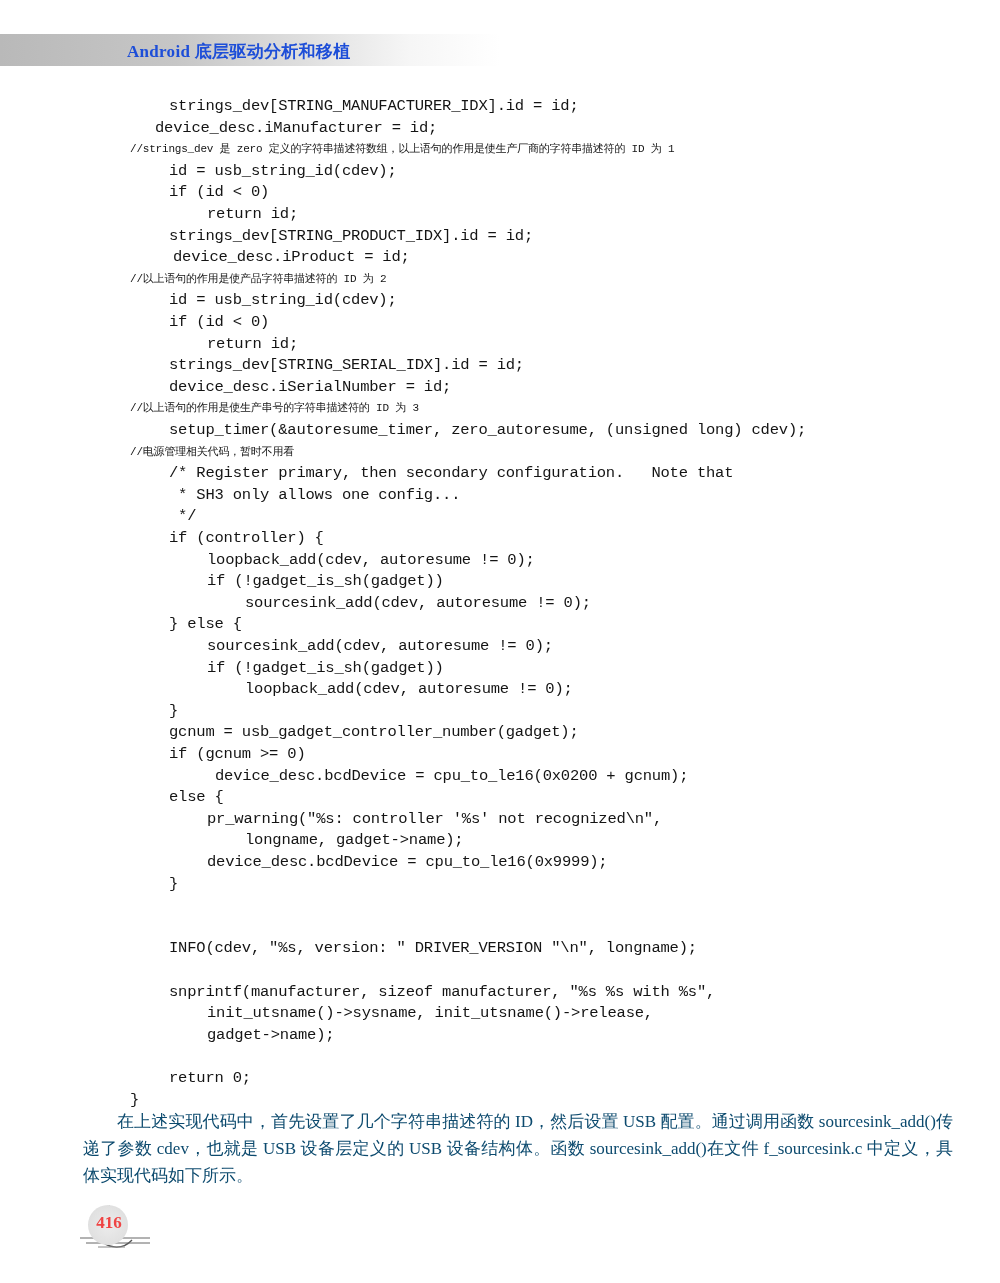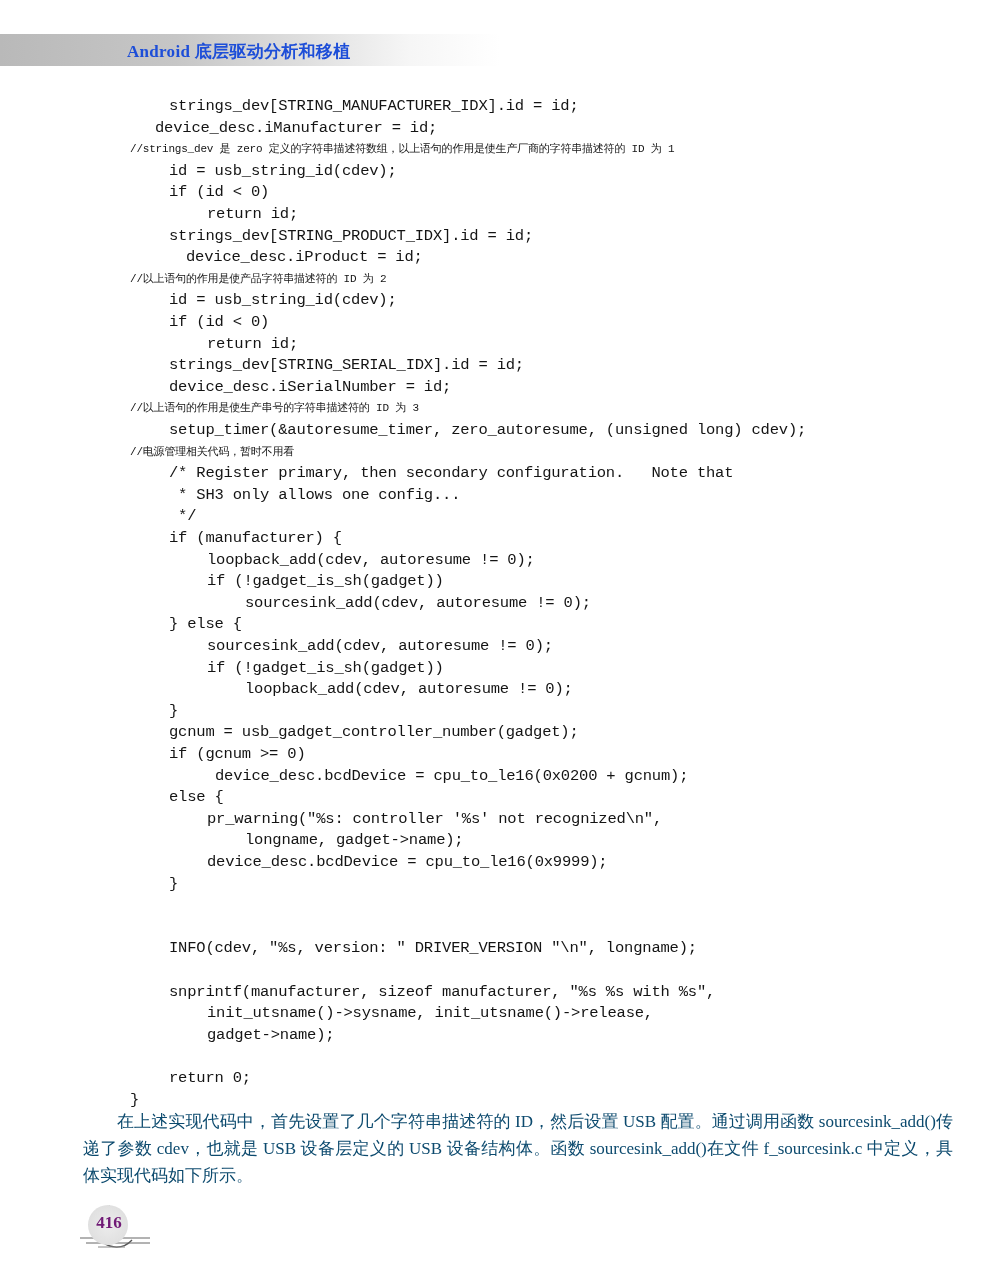"device_desc.iProduct = id;" div.code-line { left: 186px -> 173px }
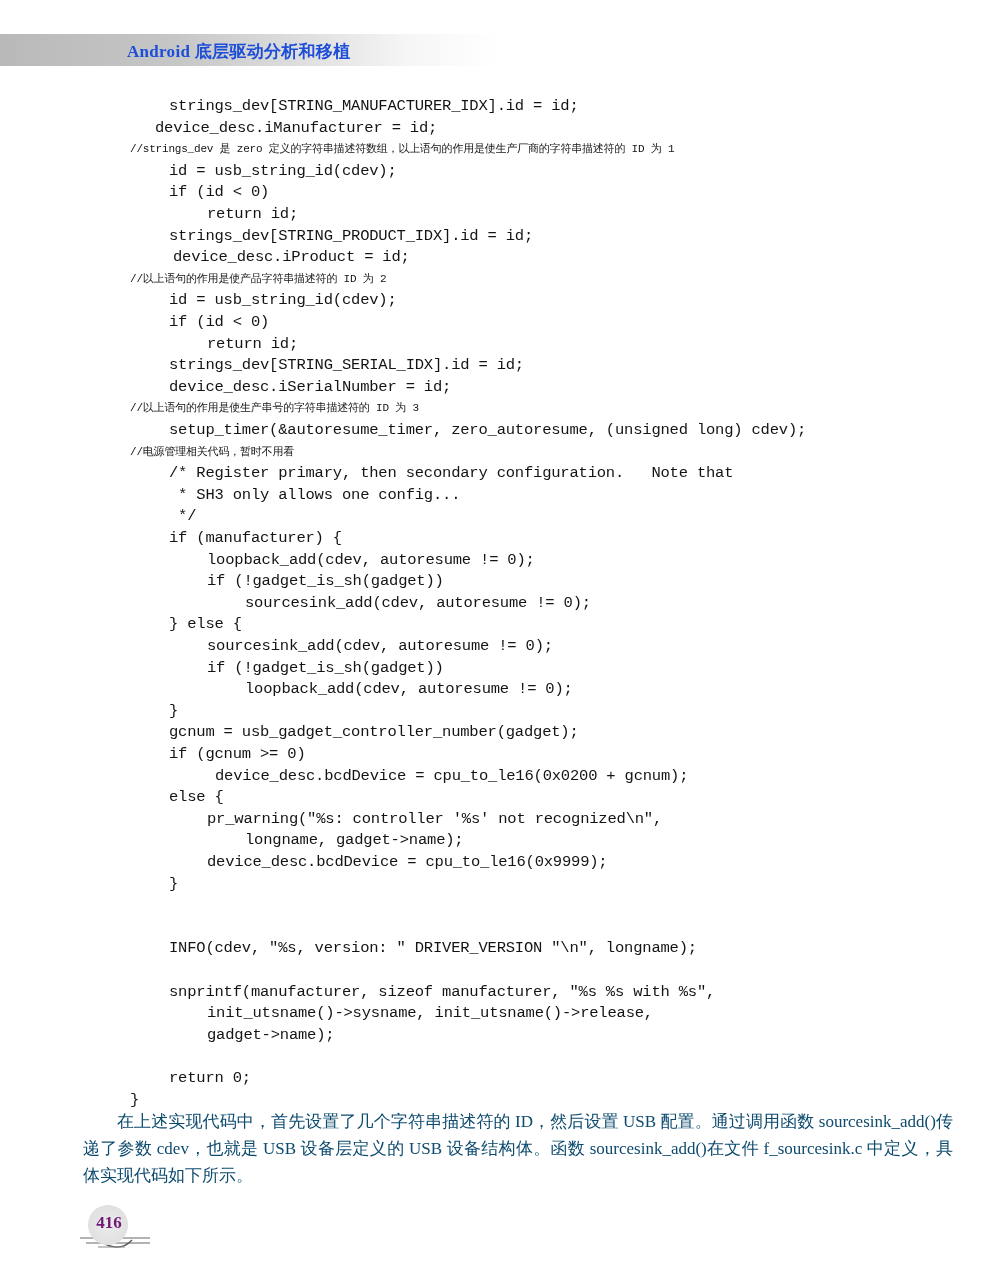"if (manufacturer) {" div.code-line { text: manufacturer -> controller }
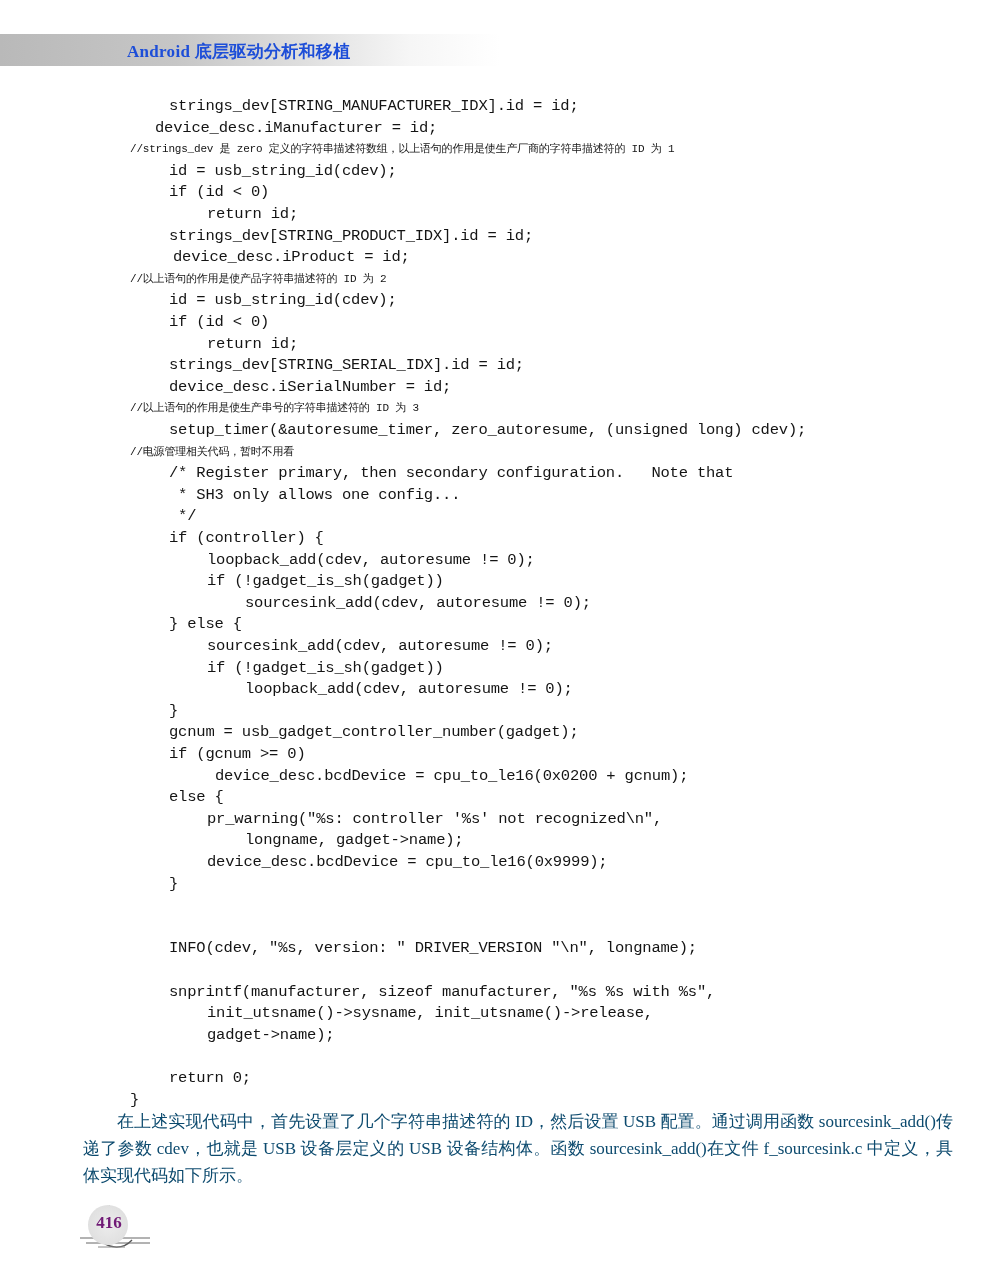"416" .page-number-text { color: #701a75 -> #ef4444 }
